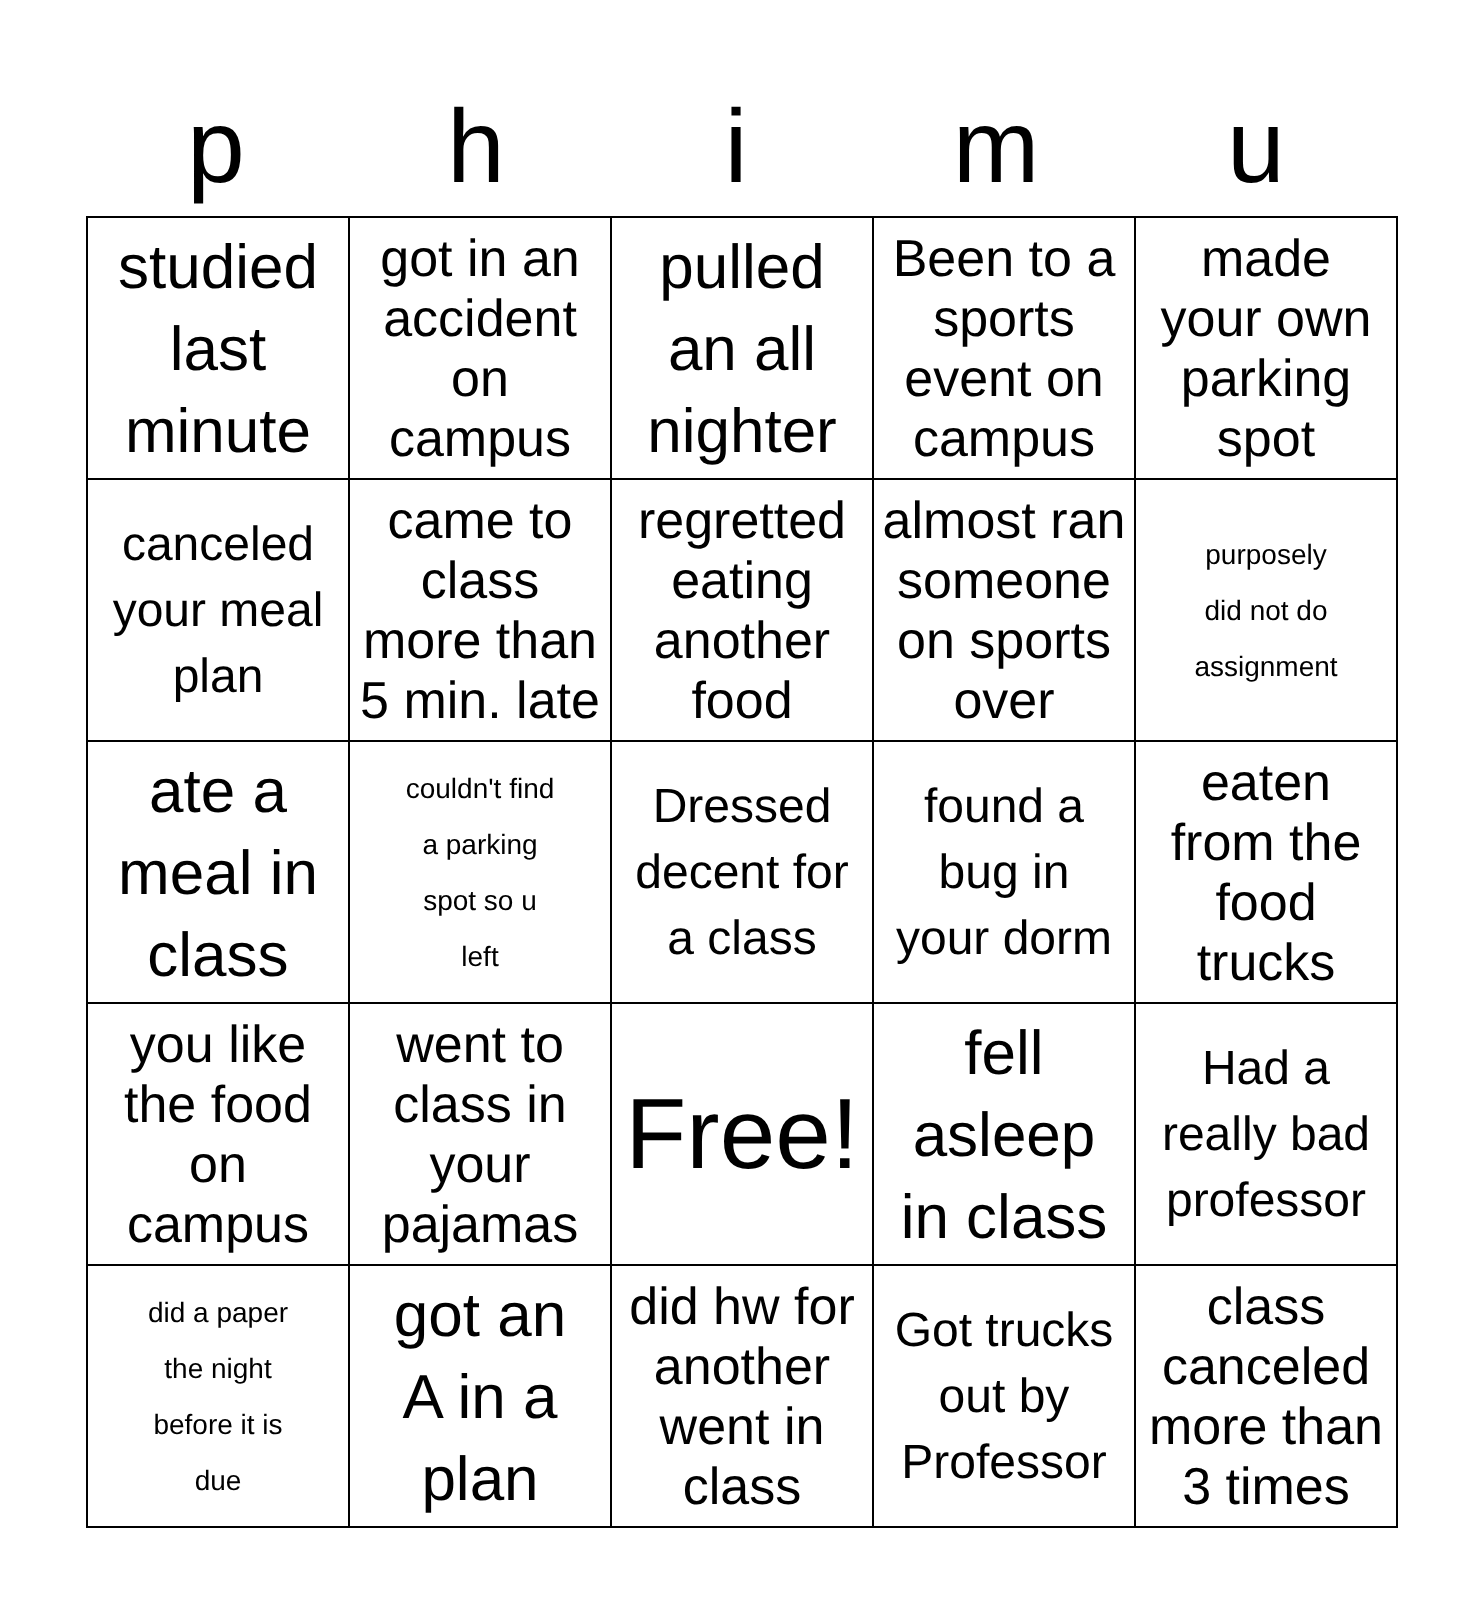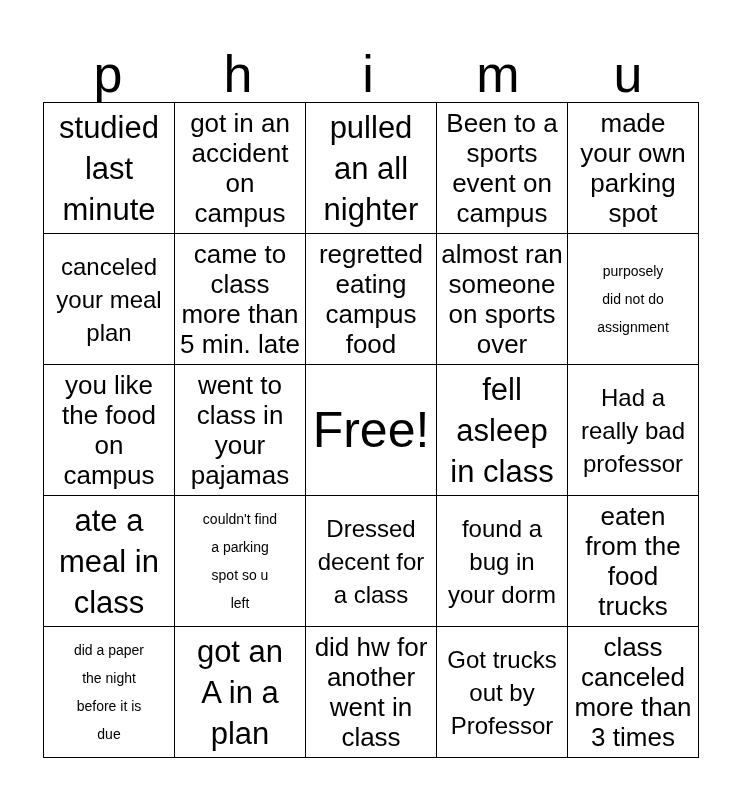"studied" .grid { top: 102px -> 108px }
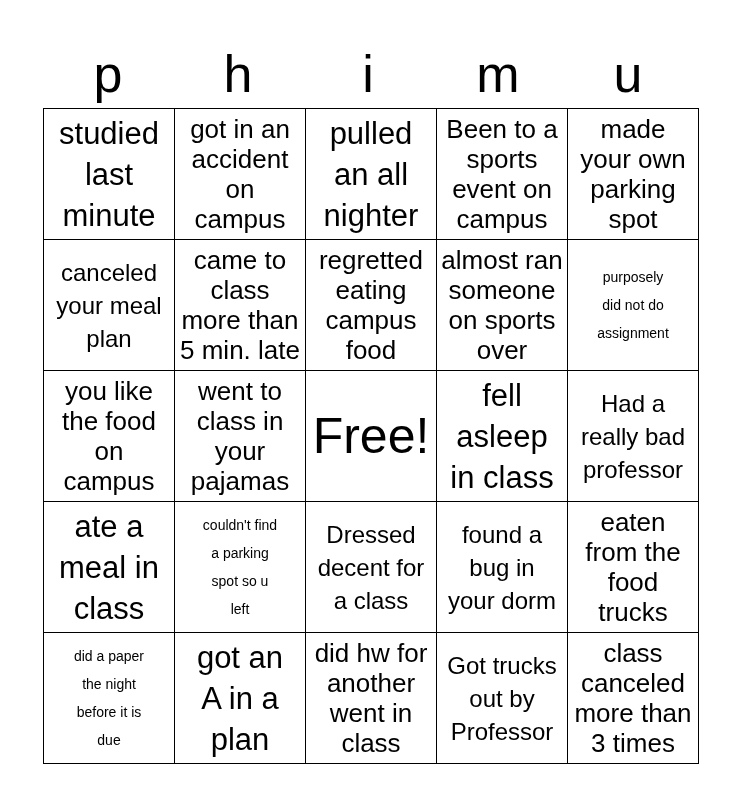"regretted" span.cell-text { text: campus -> another }
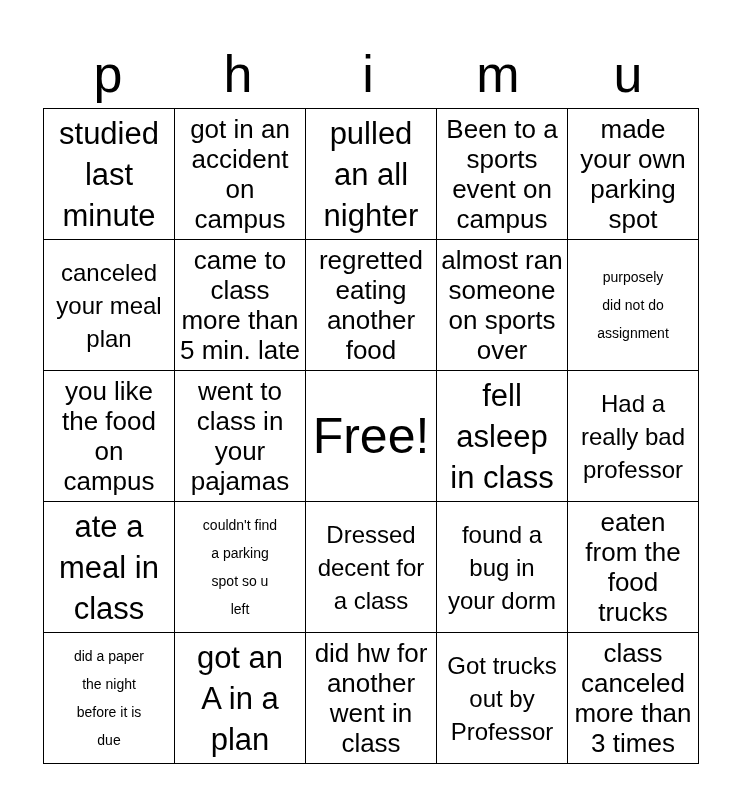"you like" tr { order: before "ate a" -> after "ate a" }
